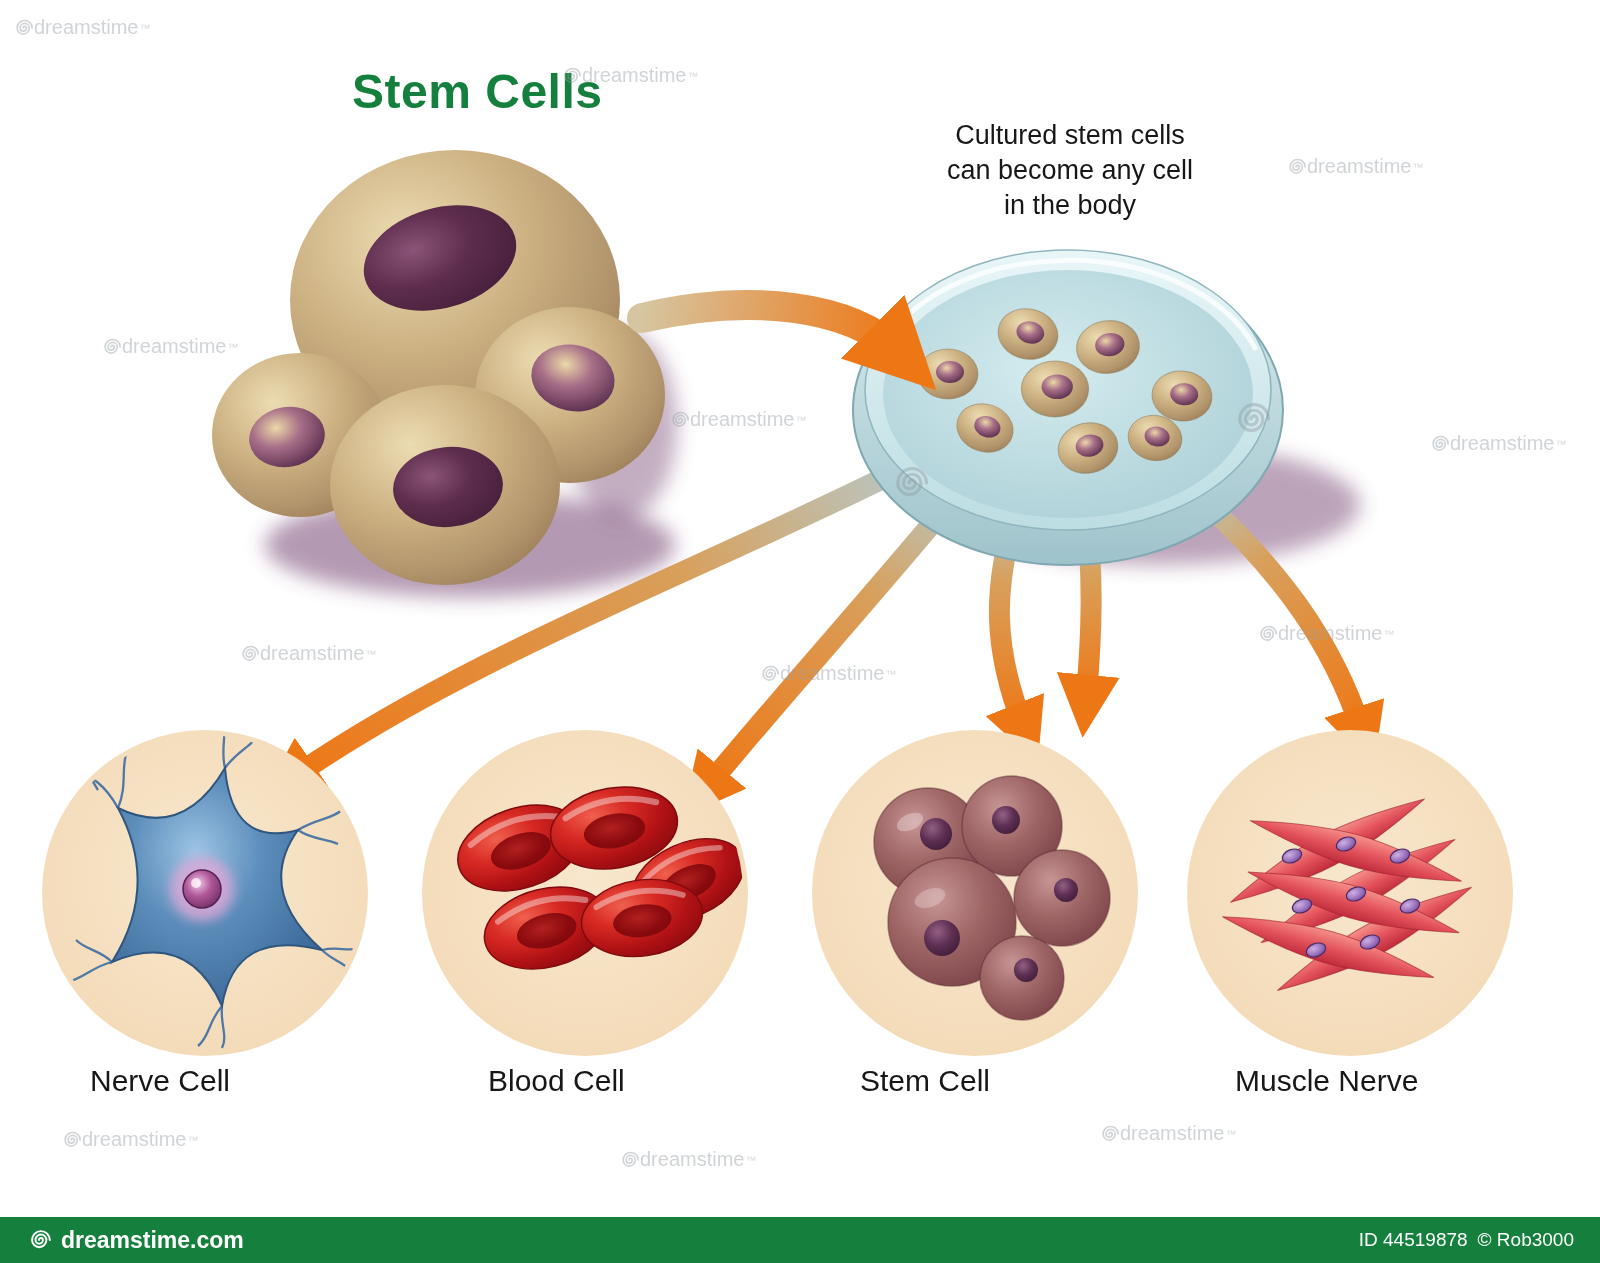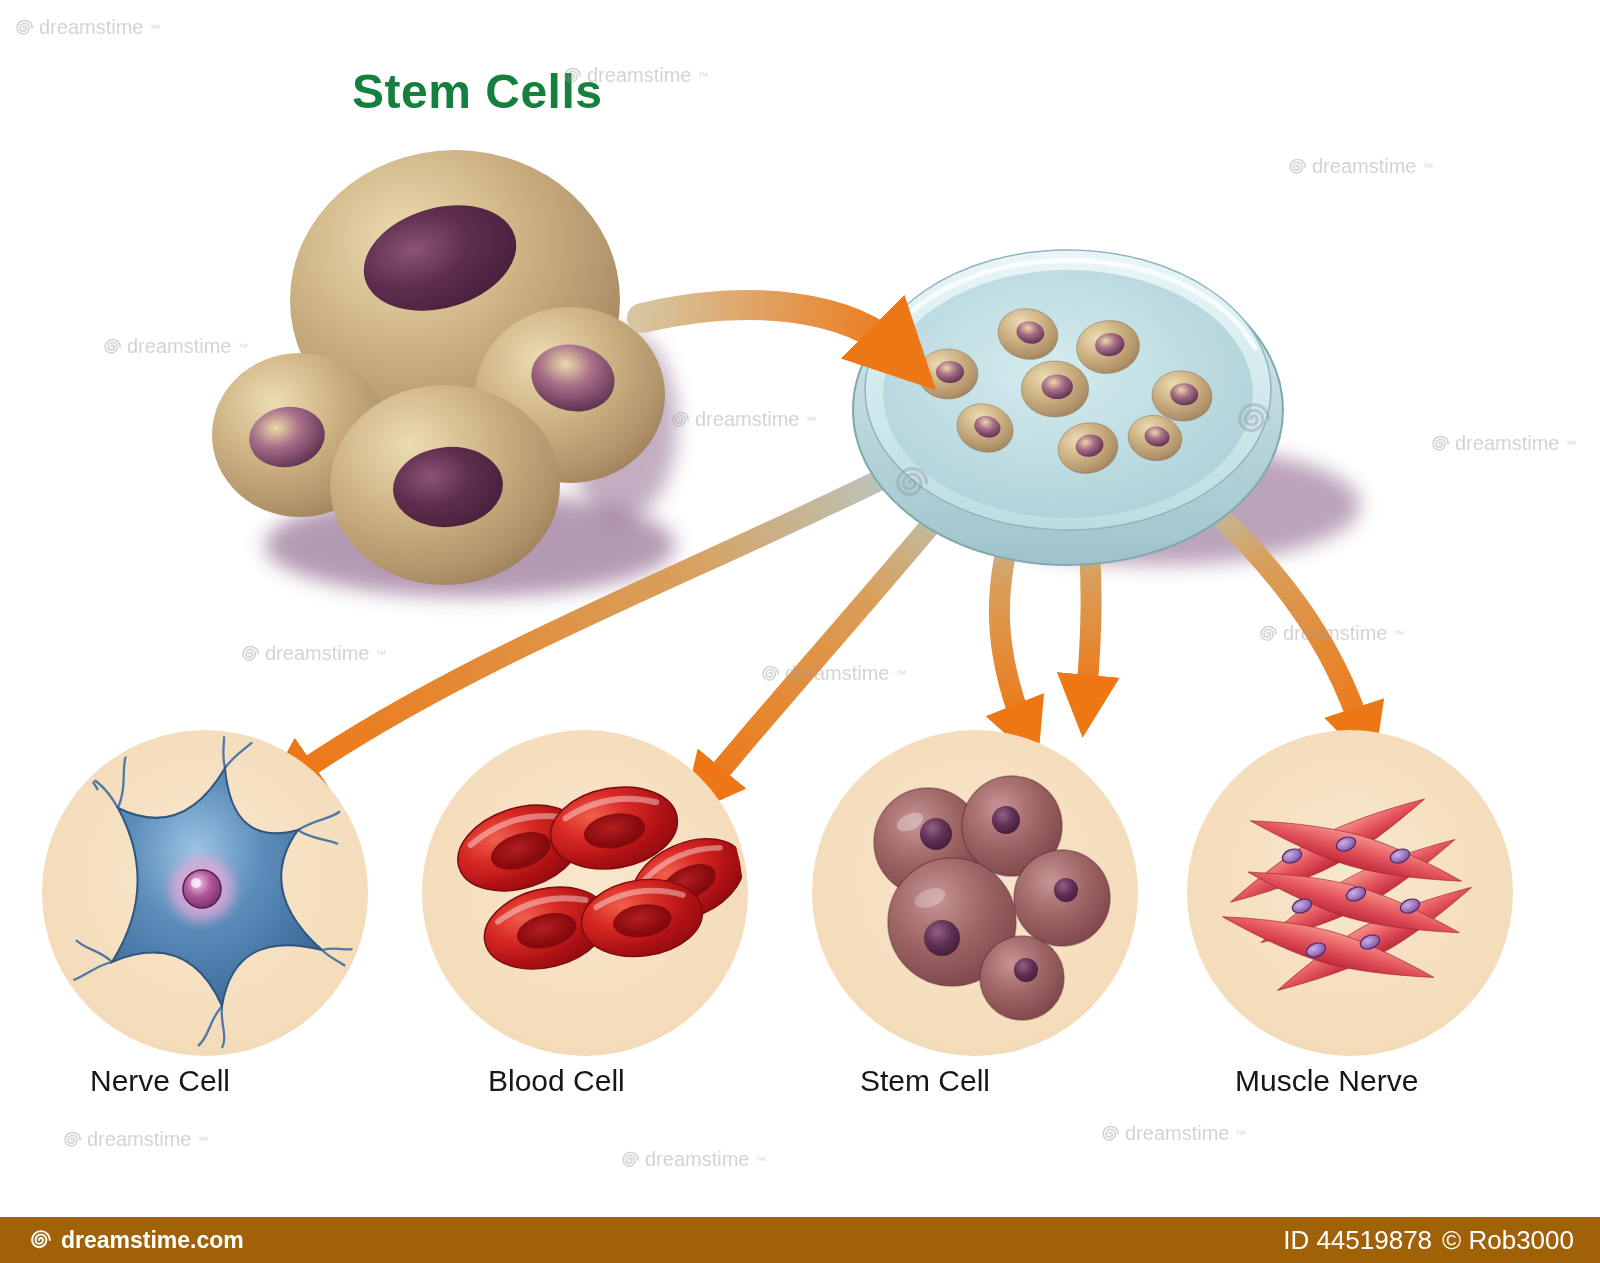"dreamstime" .wm { gap: 5px -> none }
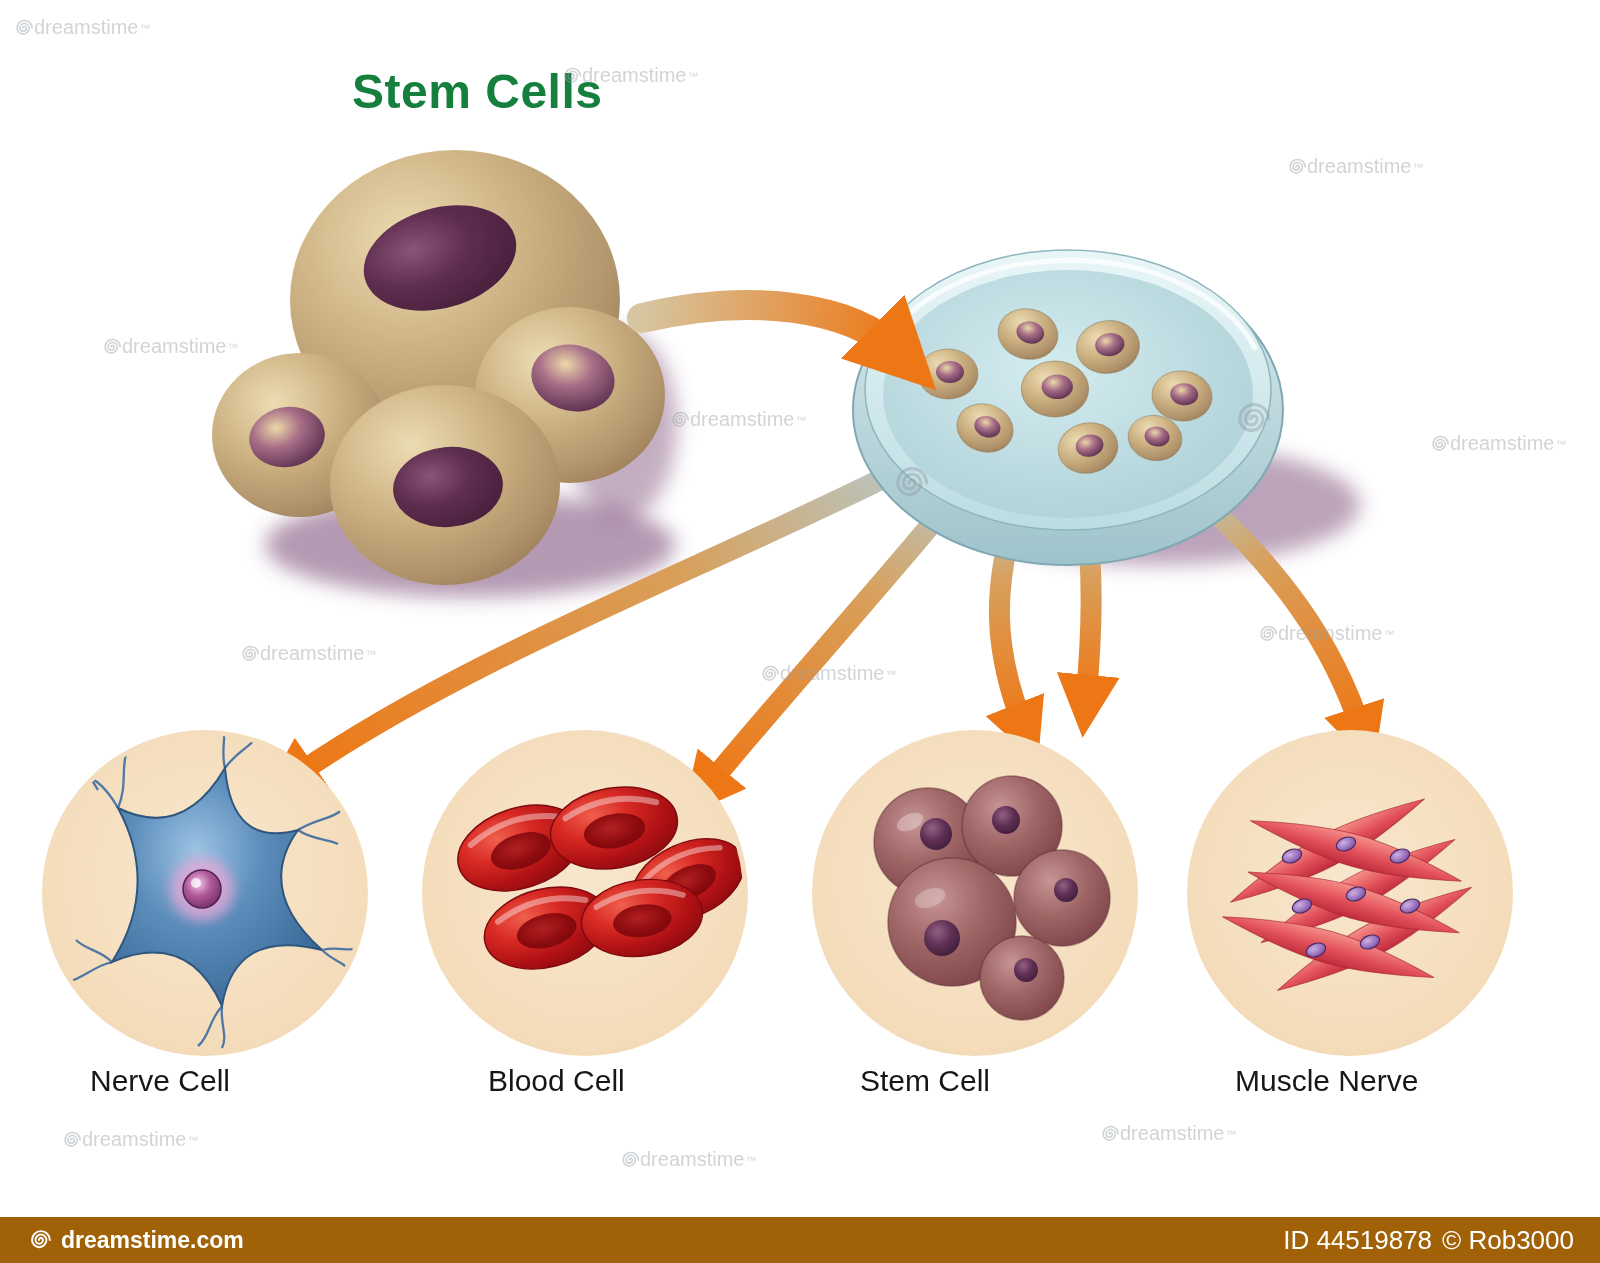"Cultured stem cells" div.caption { html: none -> <div> <div>Cultured stem cells</div> <div>can become any cell</div> <div>in the body</div> </div> }
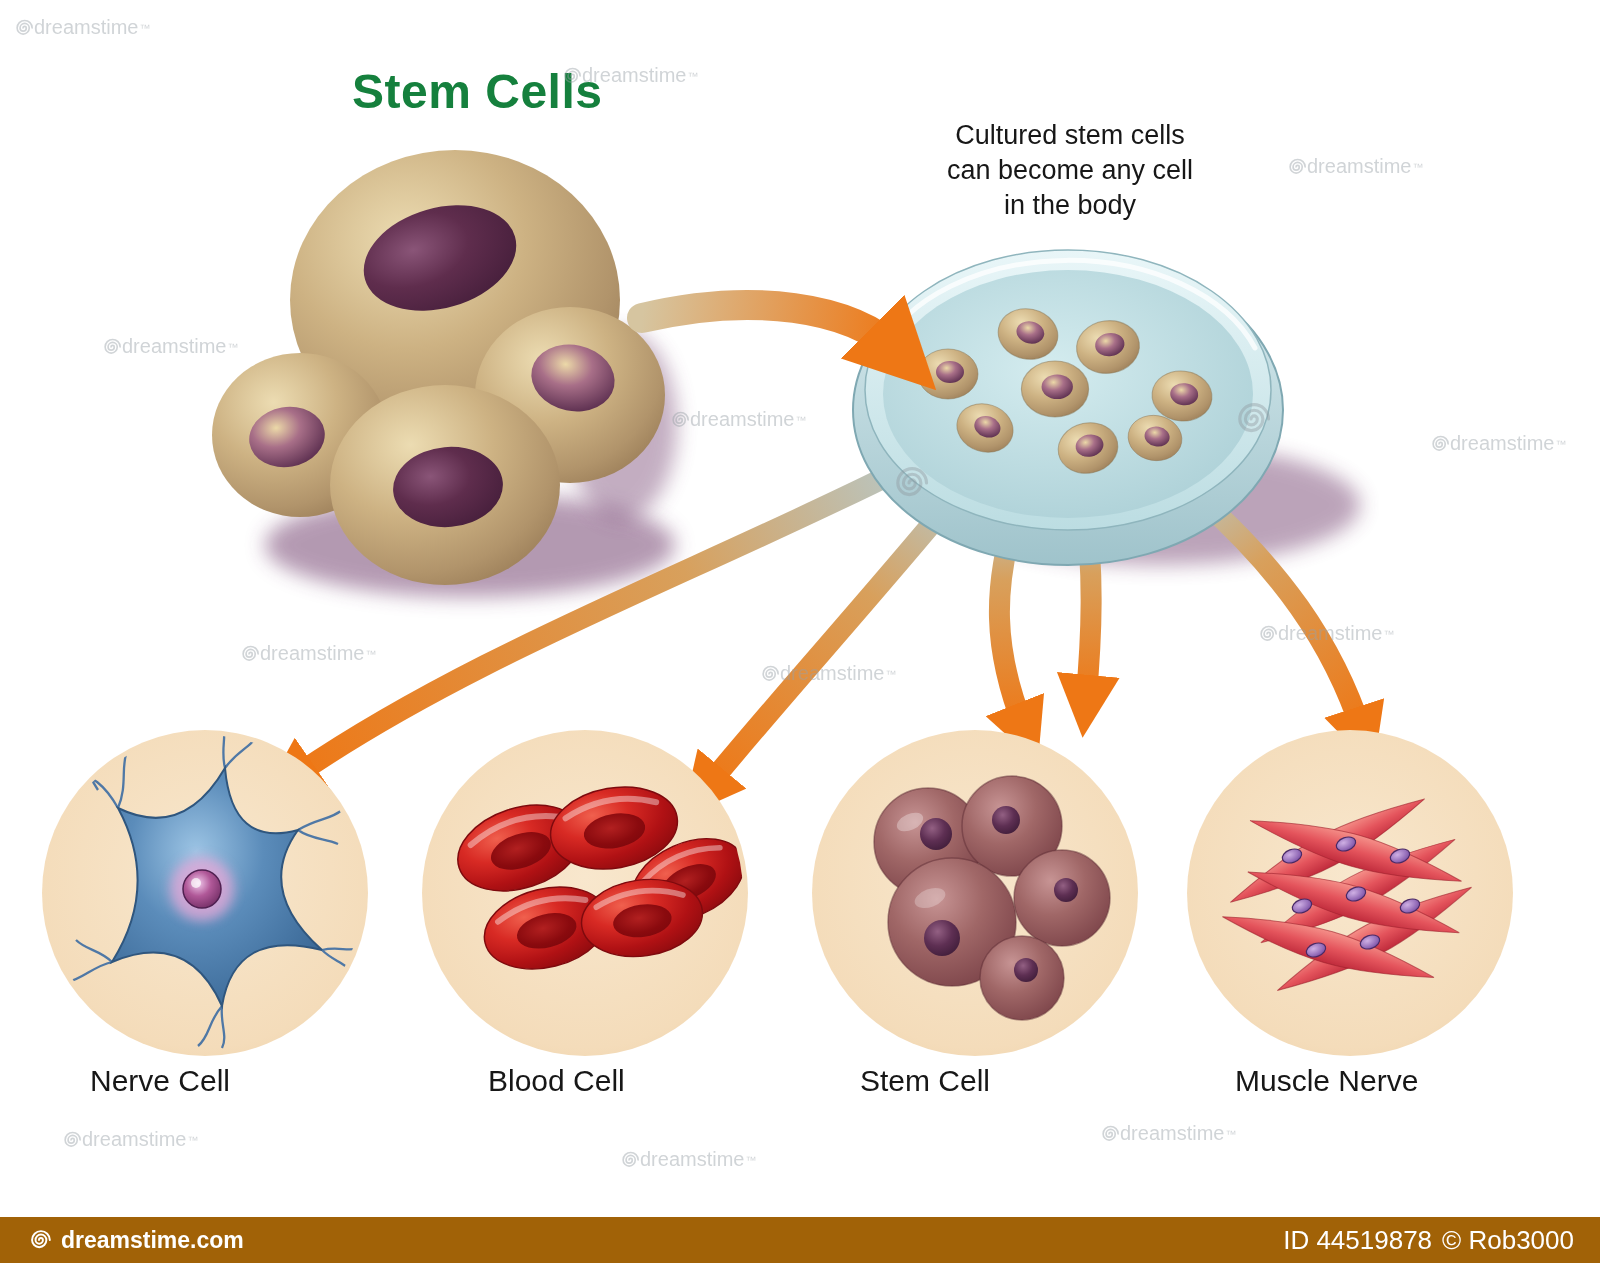"dreamstime.com" .footer { background: #a16207 -> #15803d }
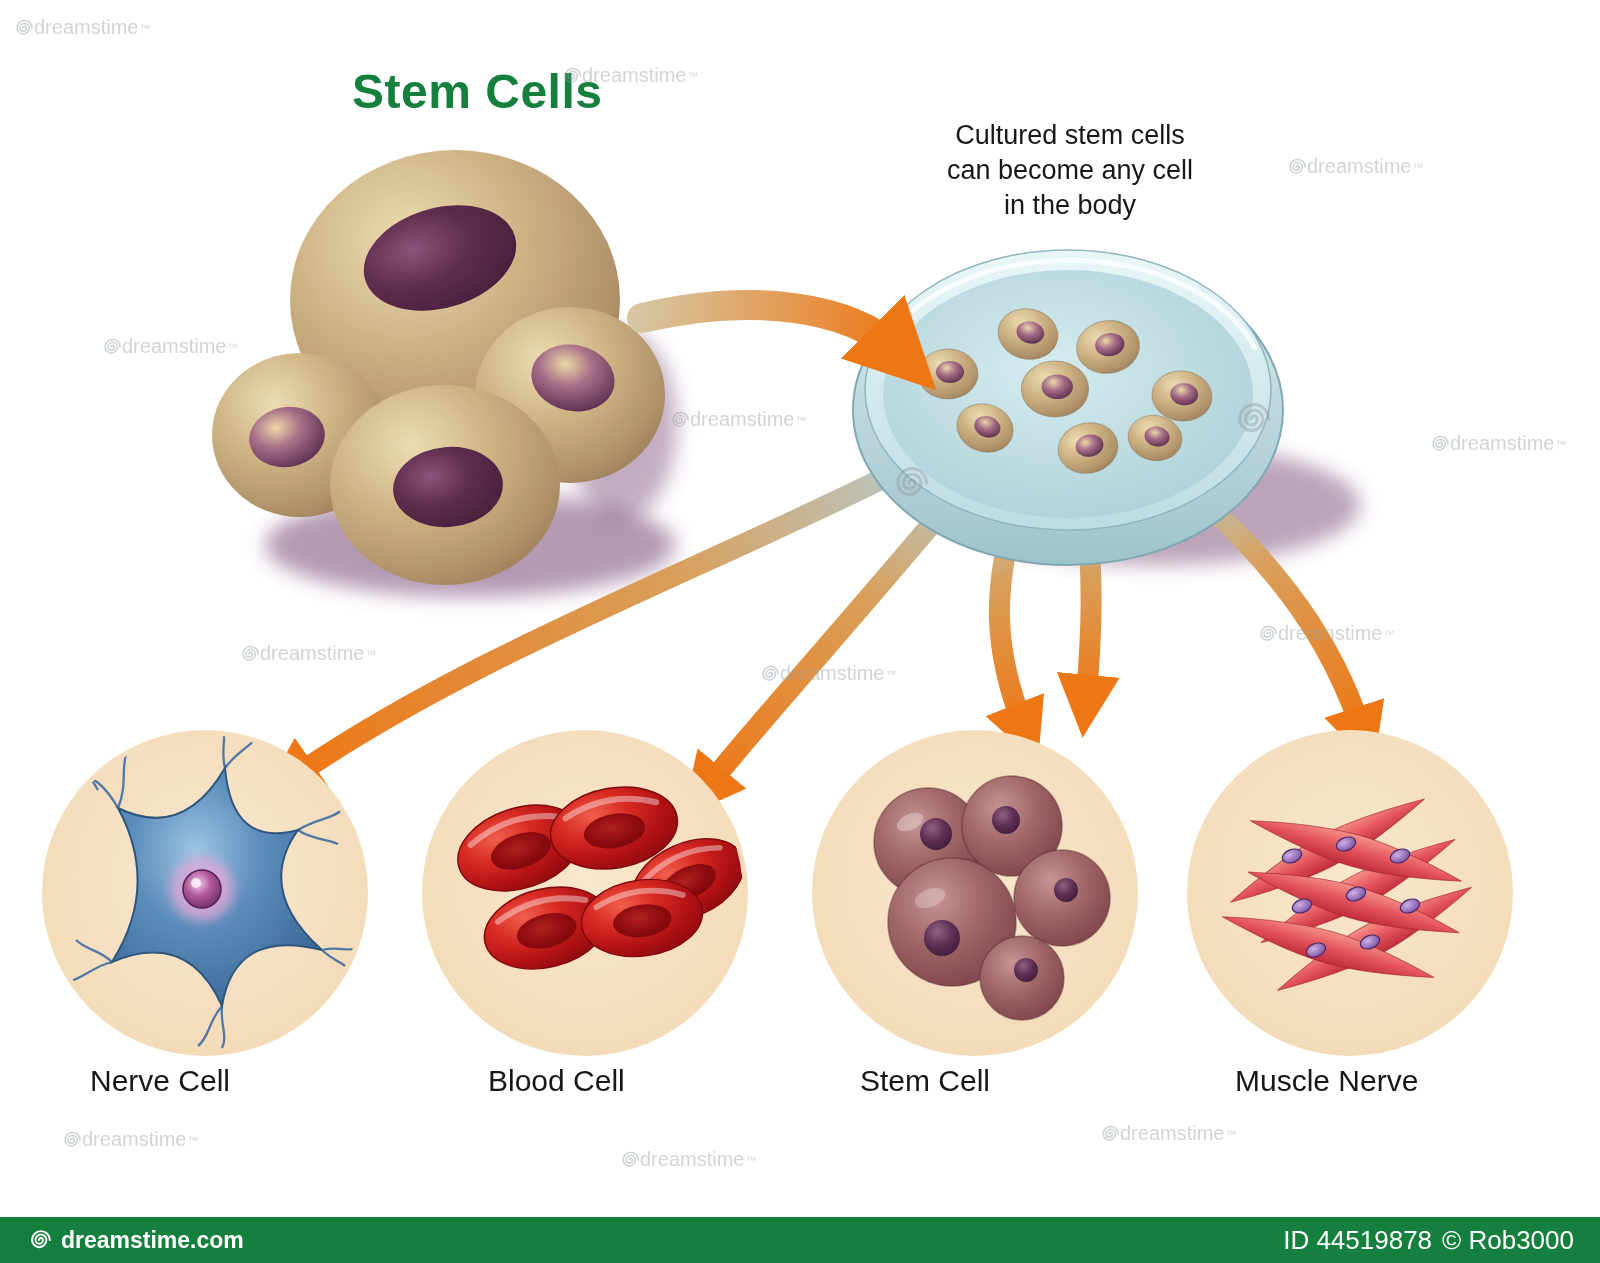"ID 44519878" .f-right { font-size: 26px -> 19px }
